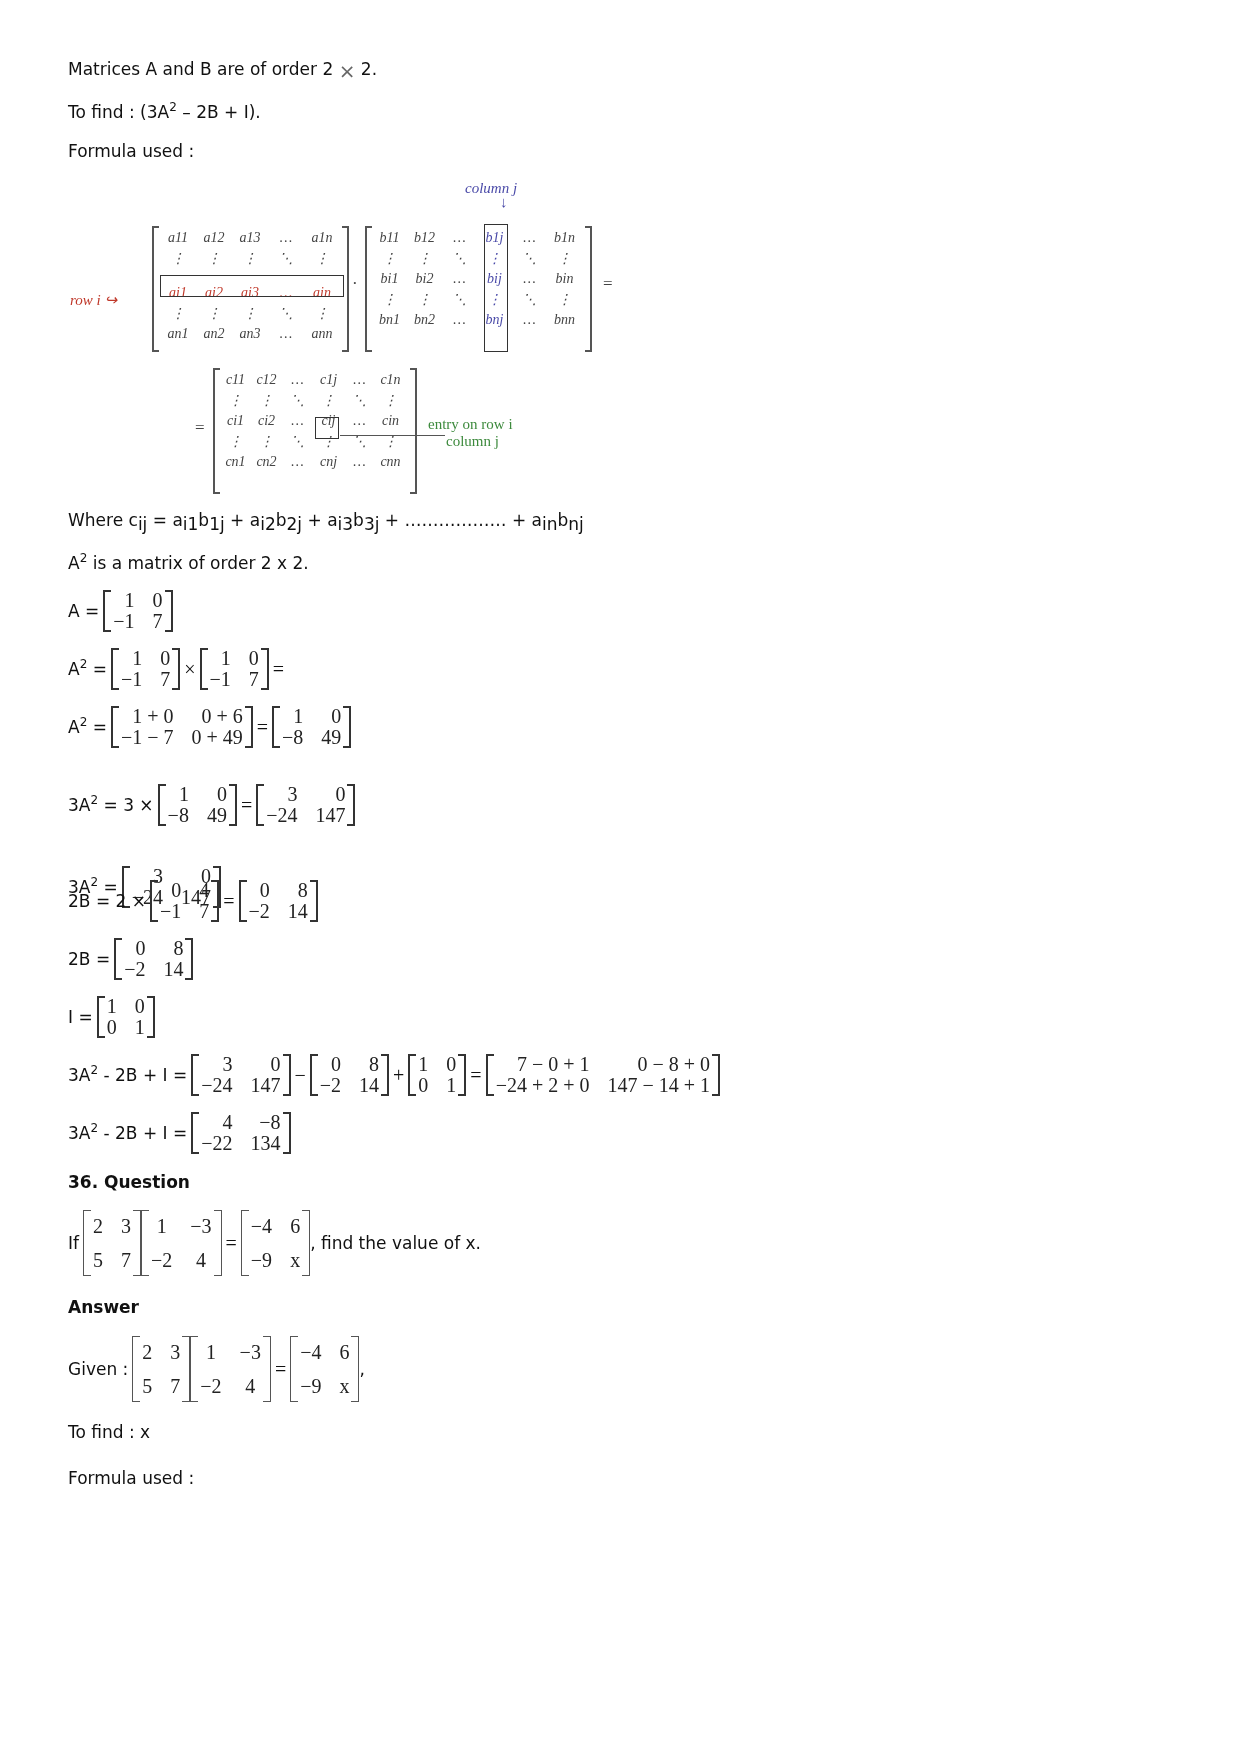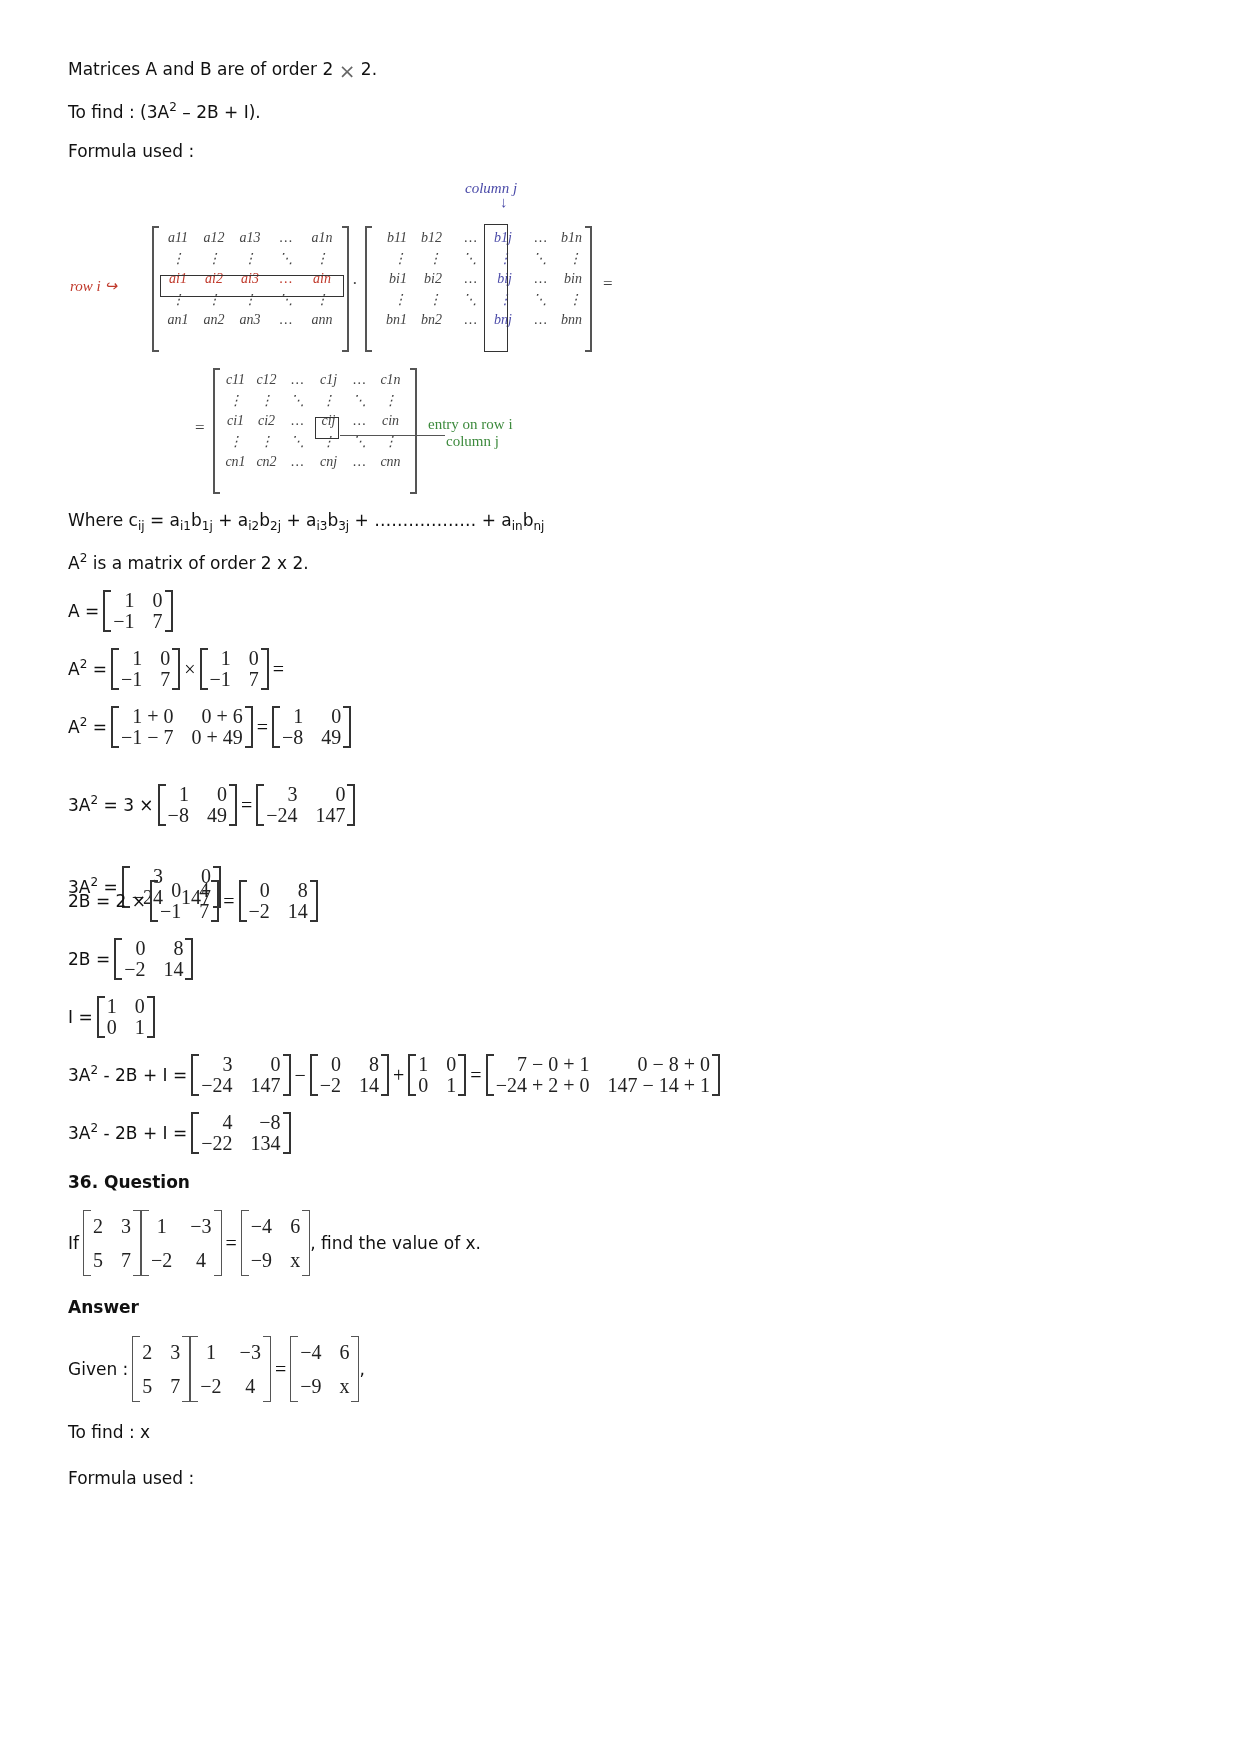"b11" div.dmat { text-align: right -> none }
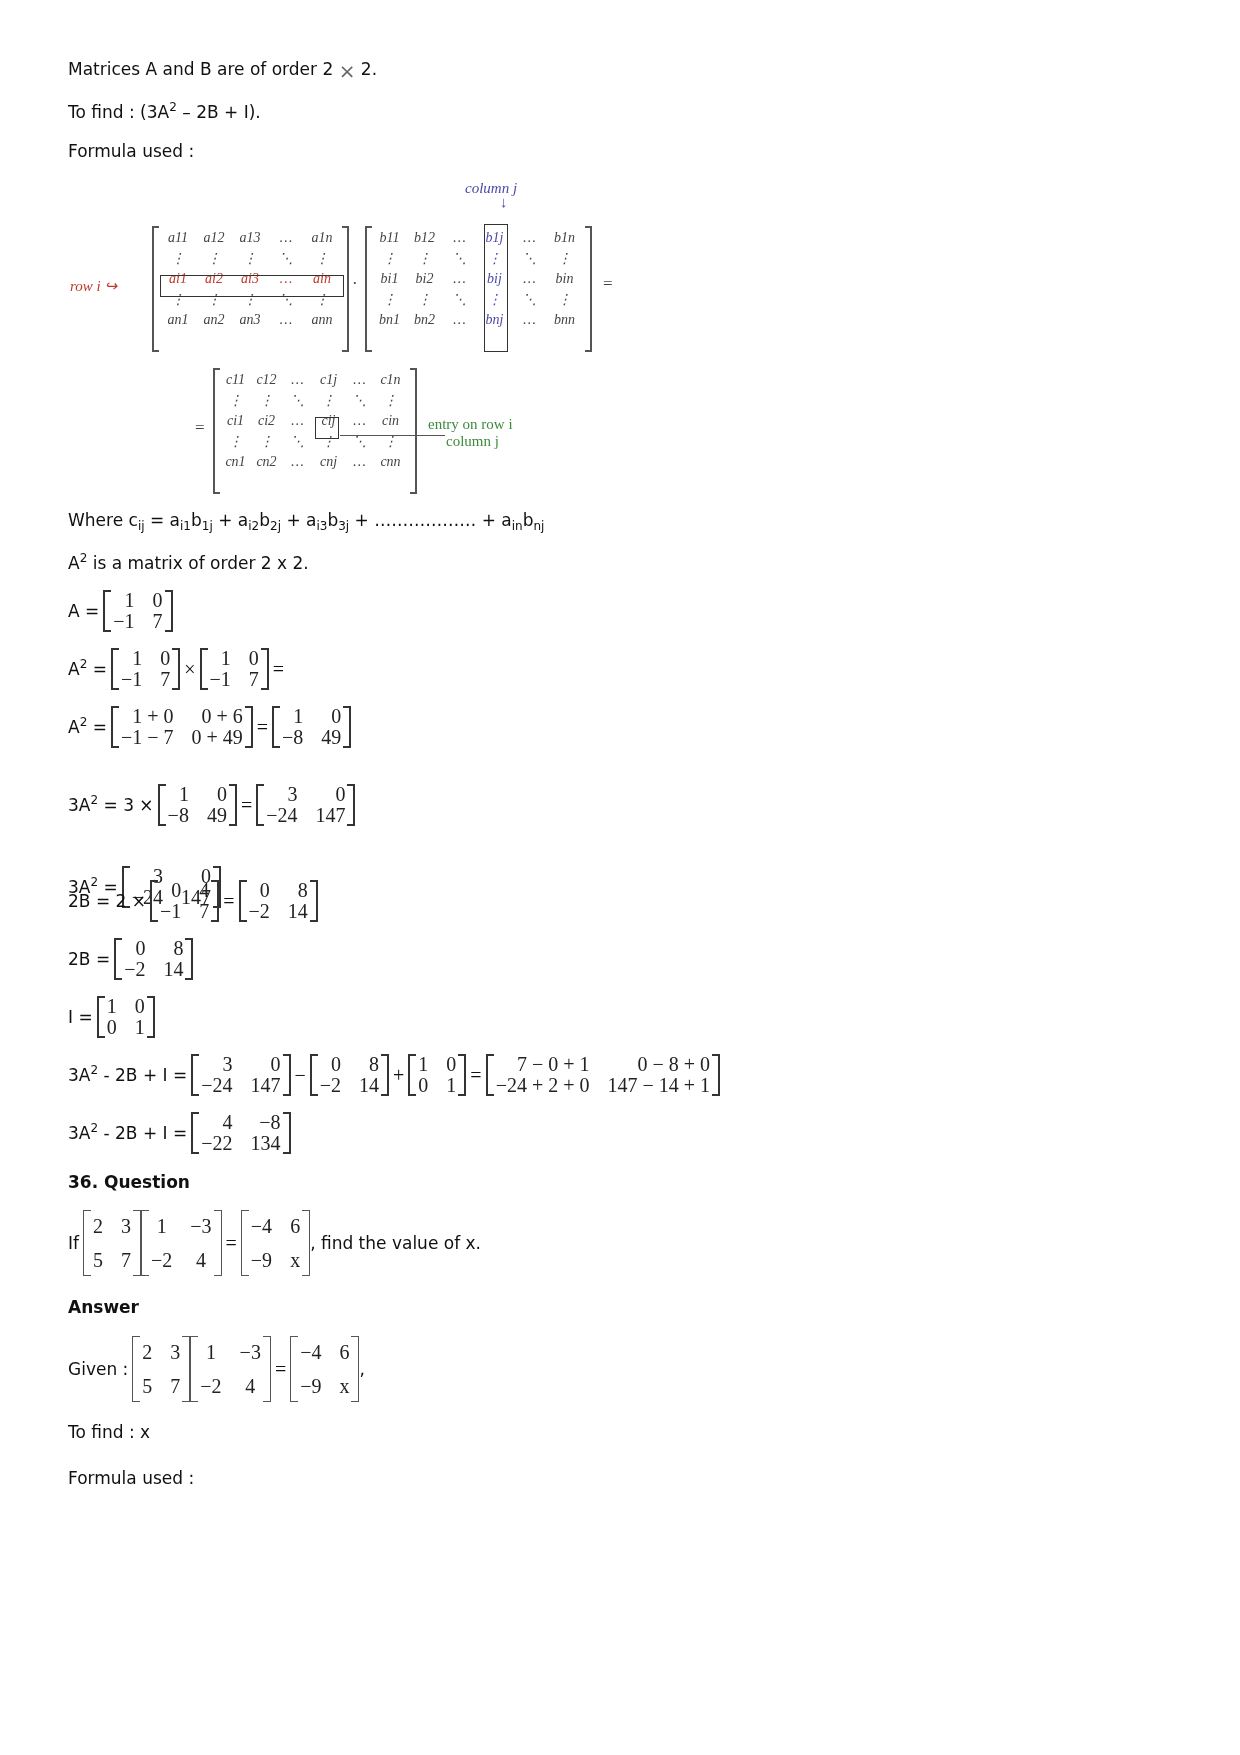"row i ↪" .red { margin-top: none -> 14px }
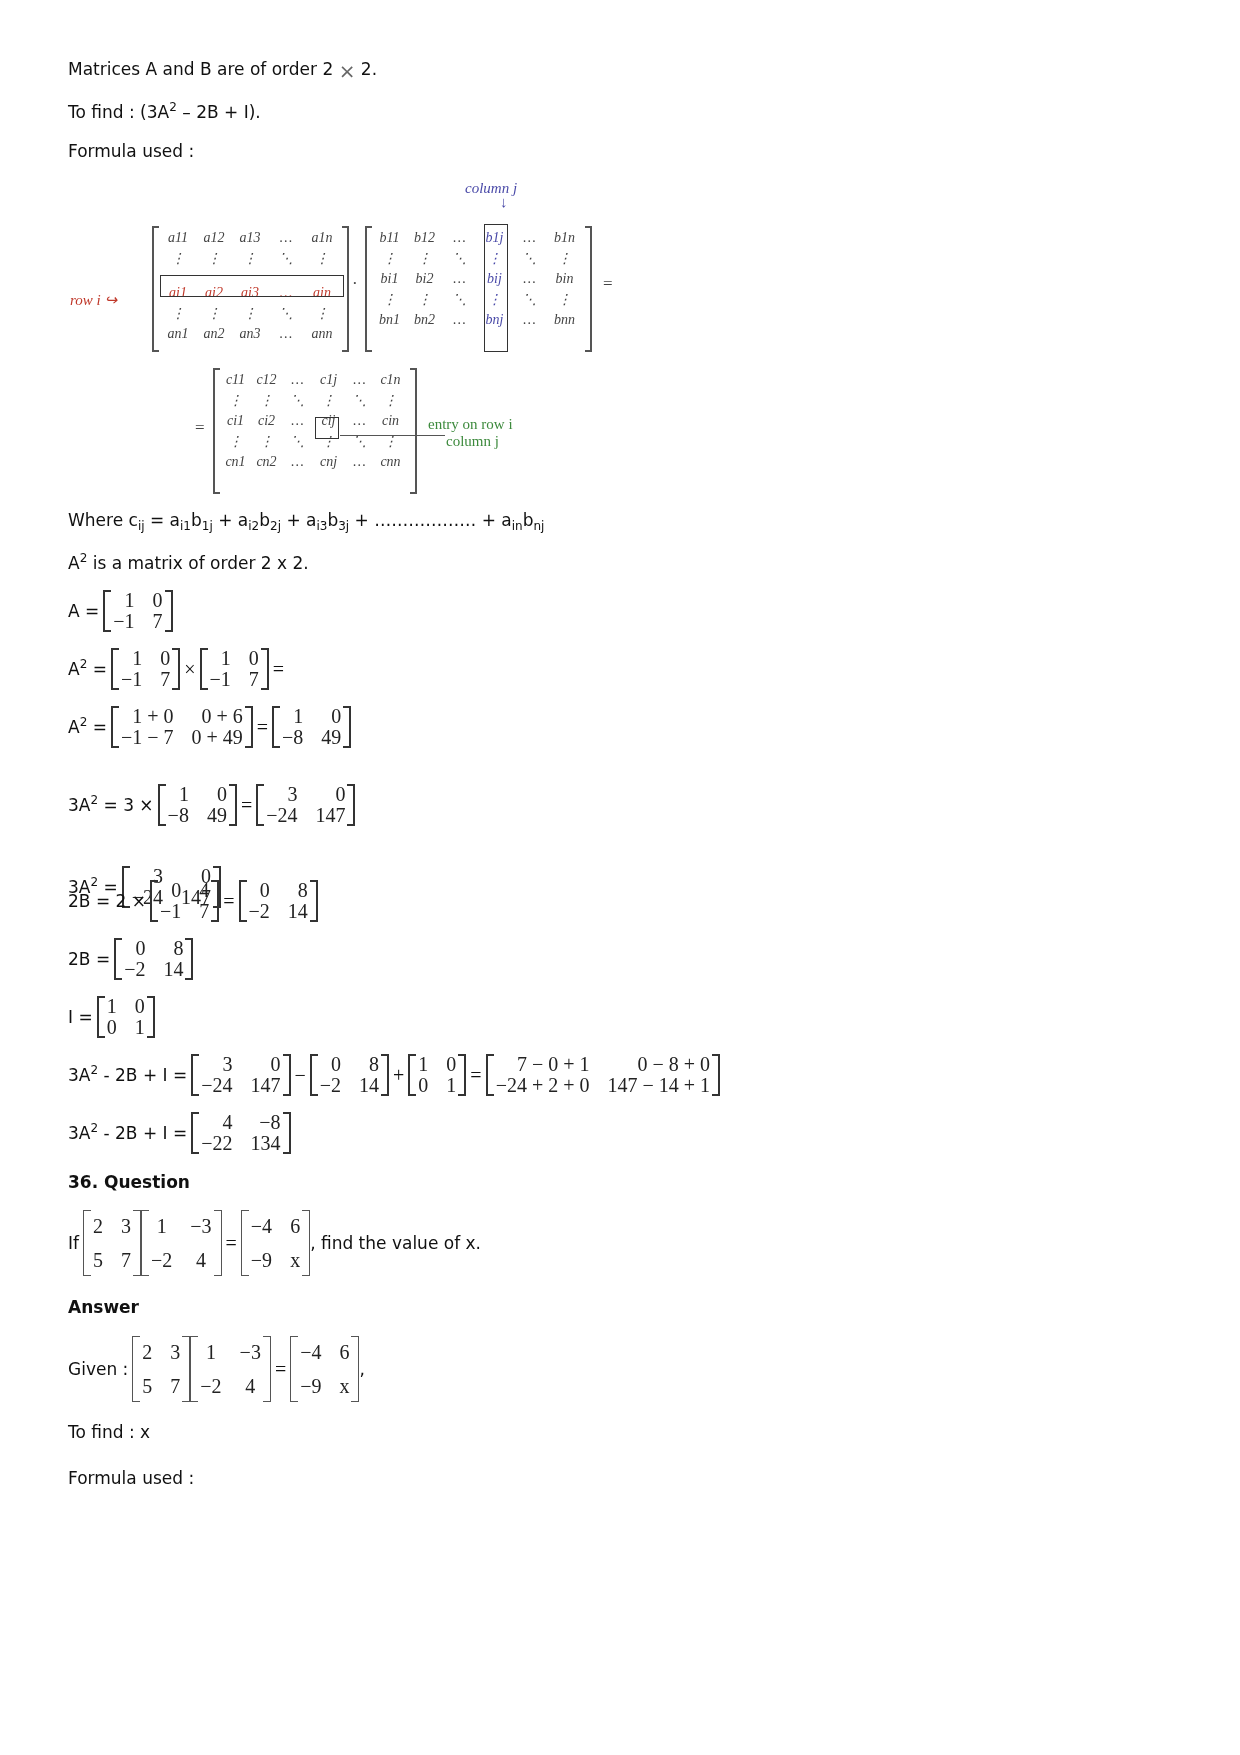"ij" sub { font-size: 12px -> 17px }
